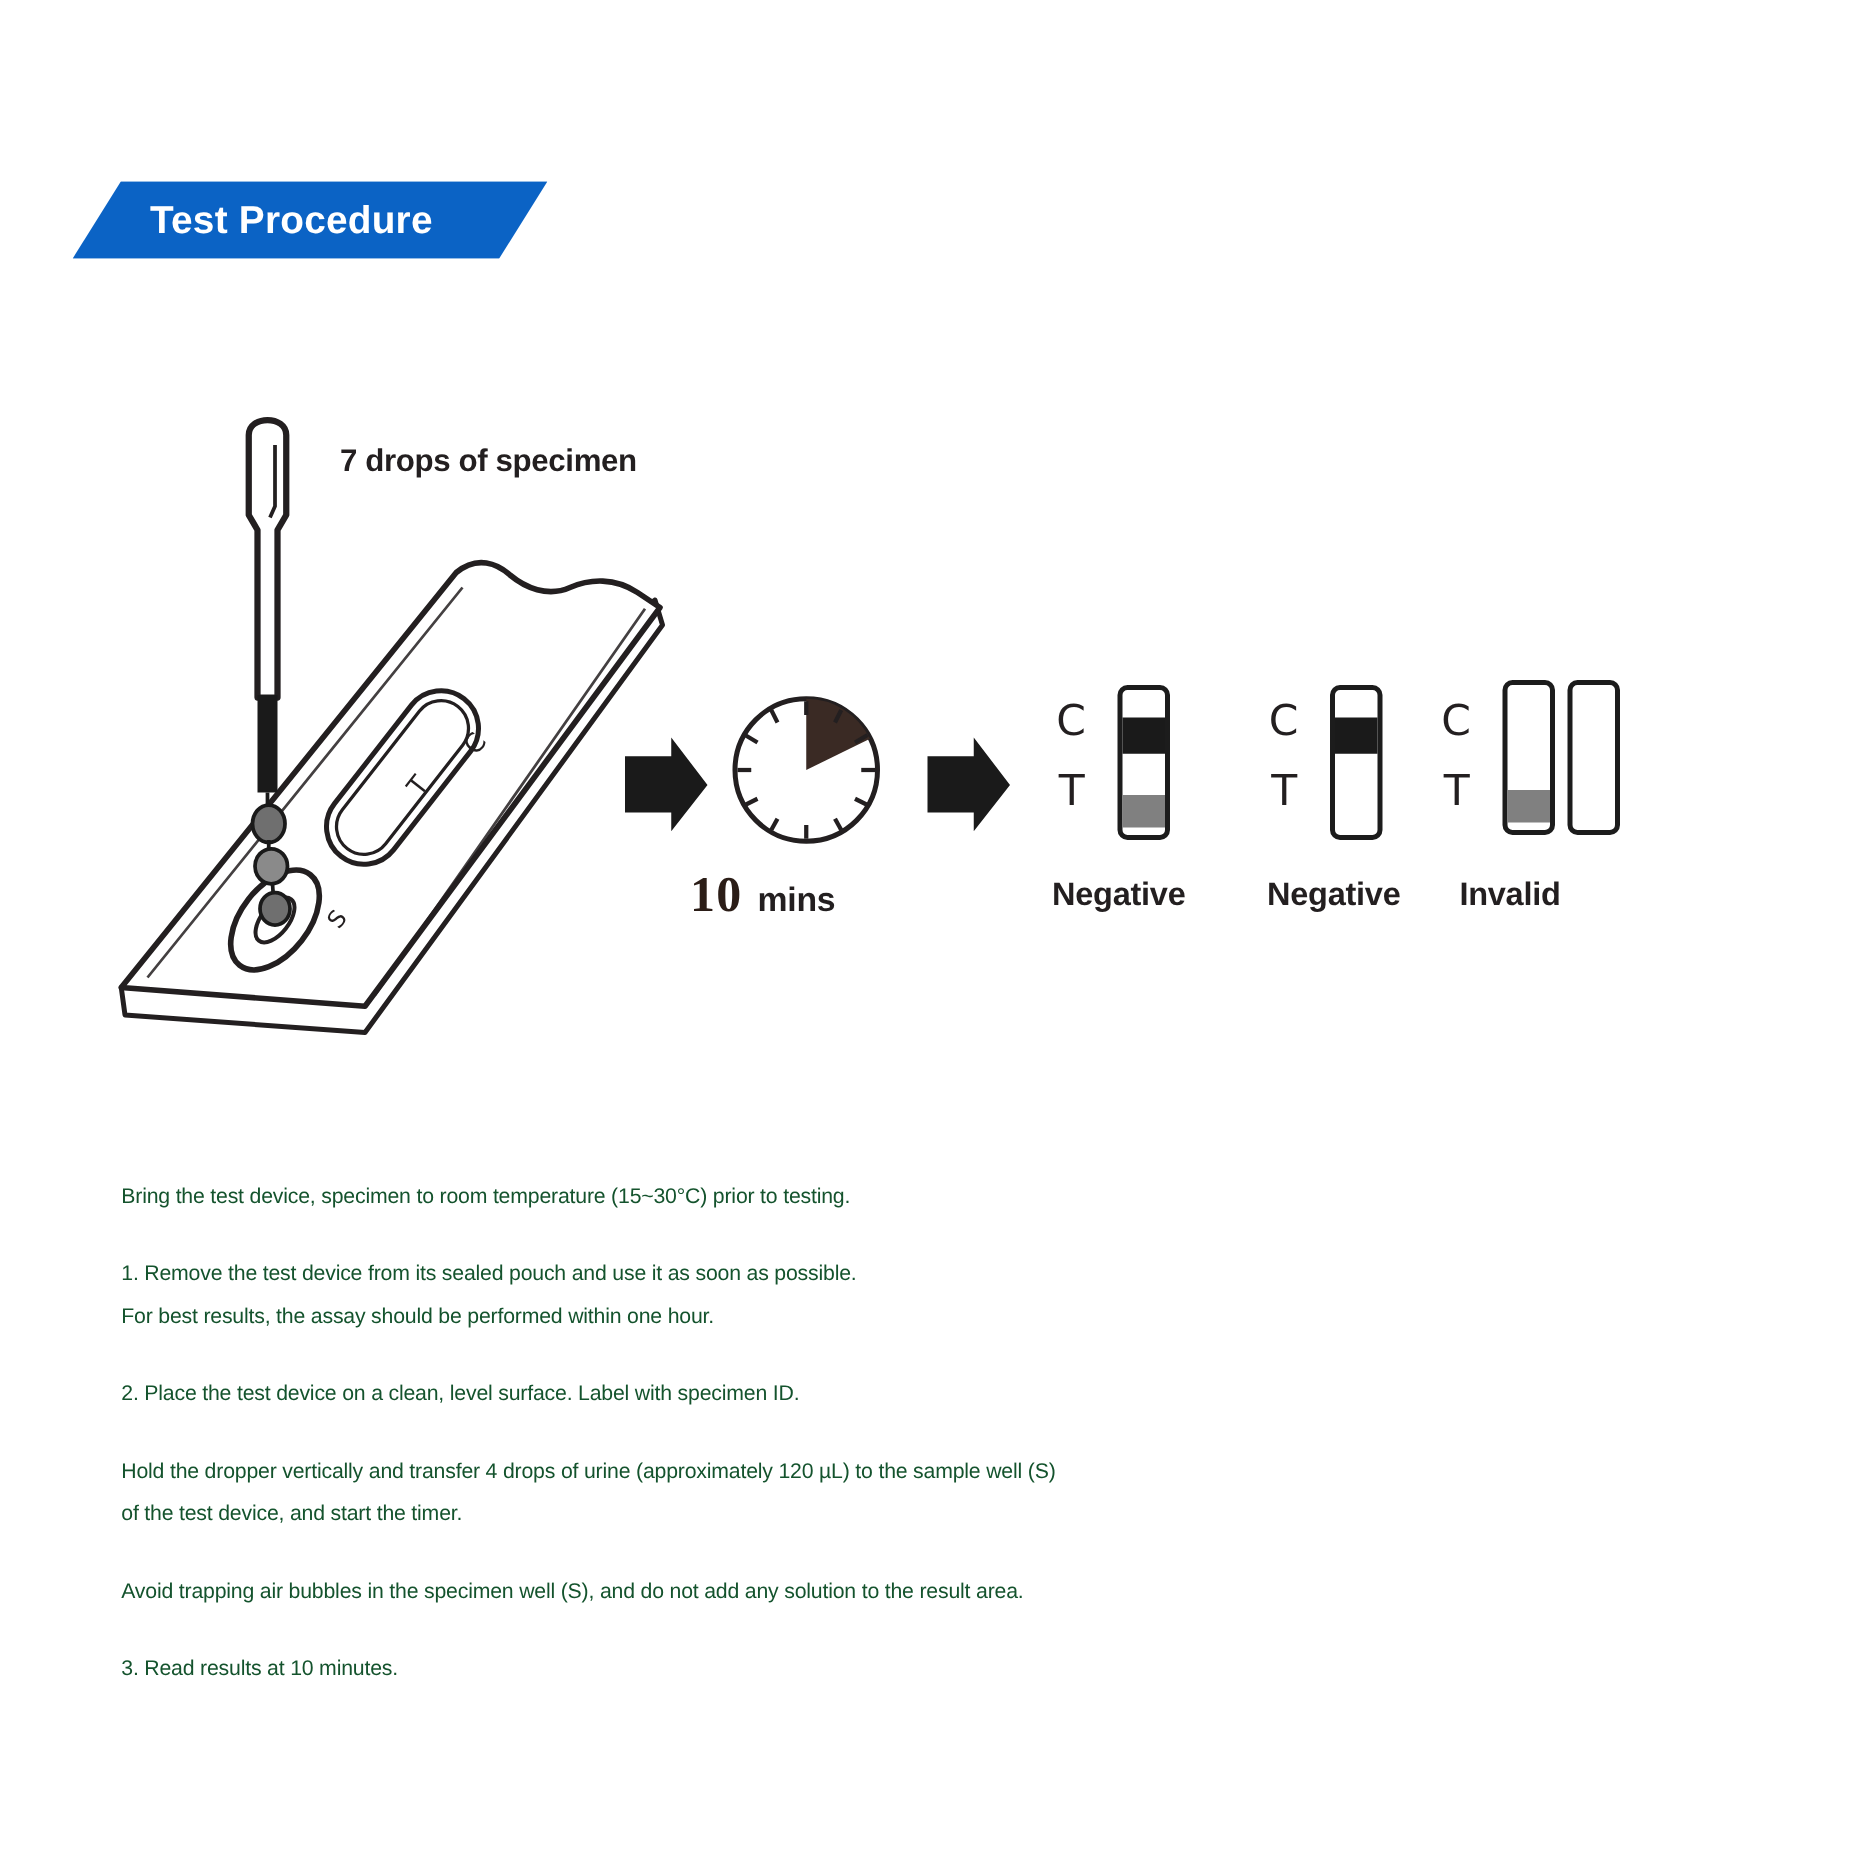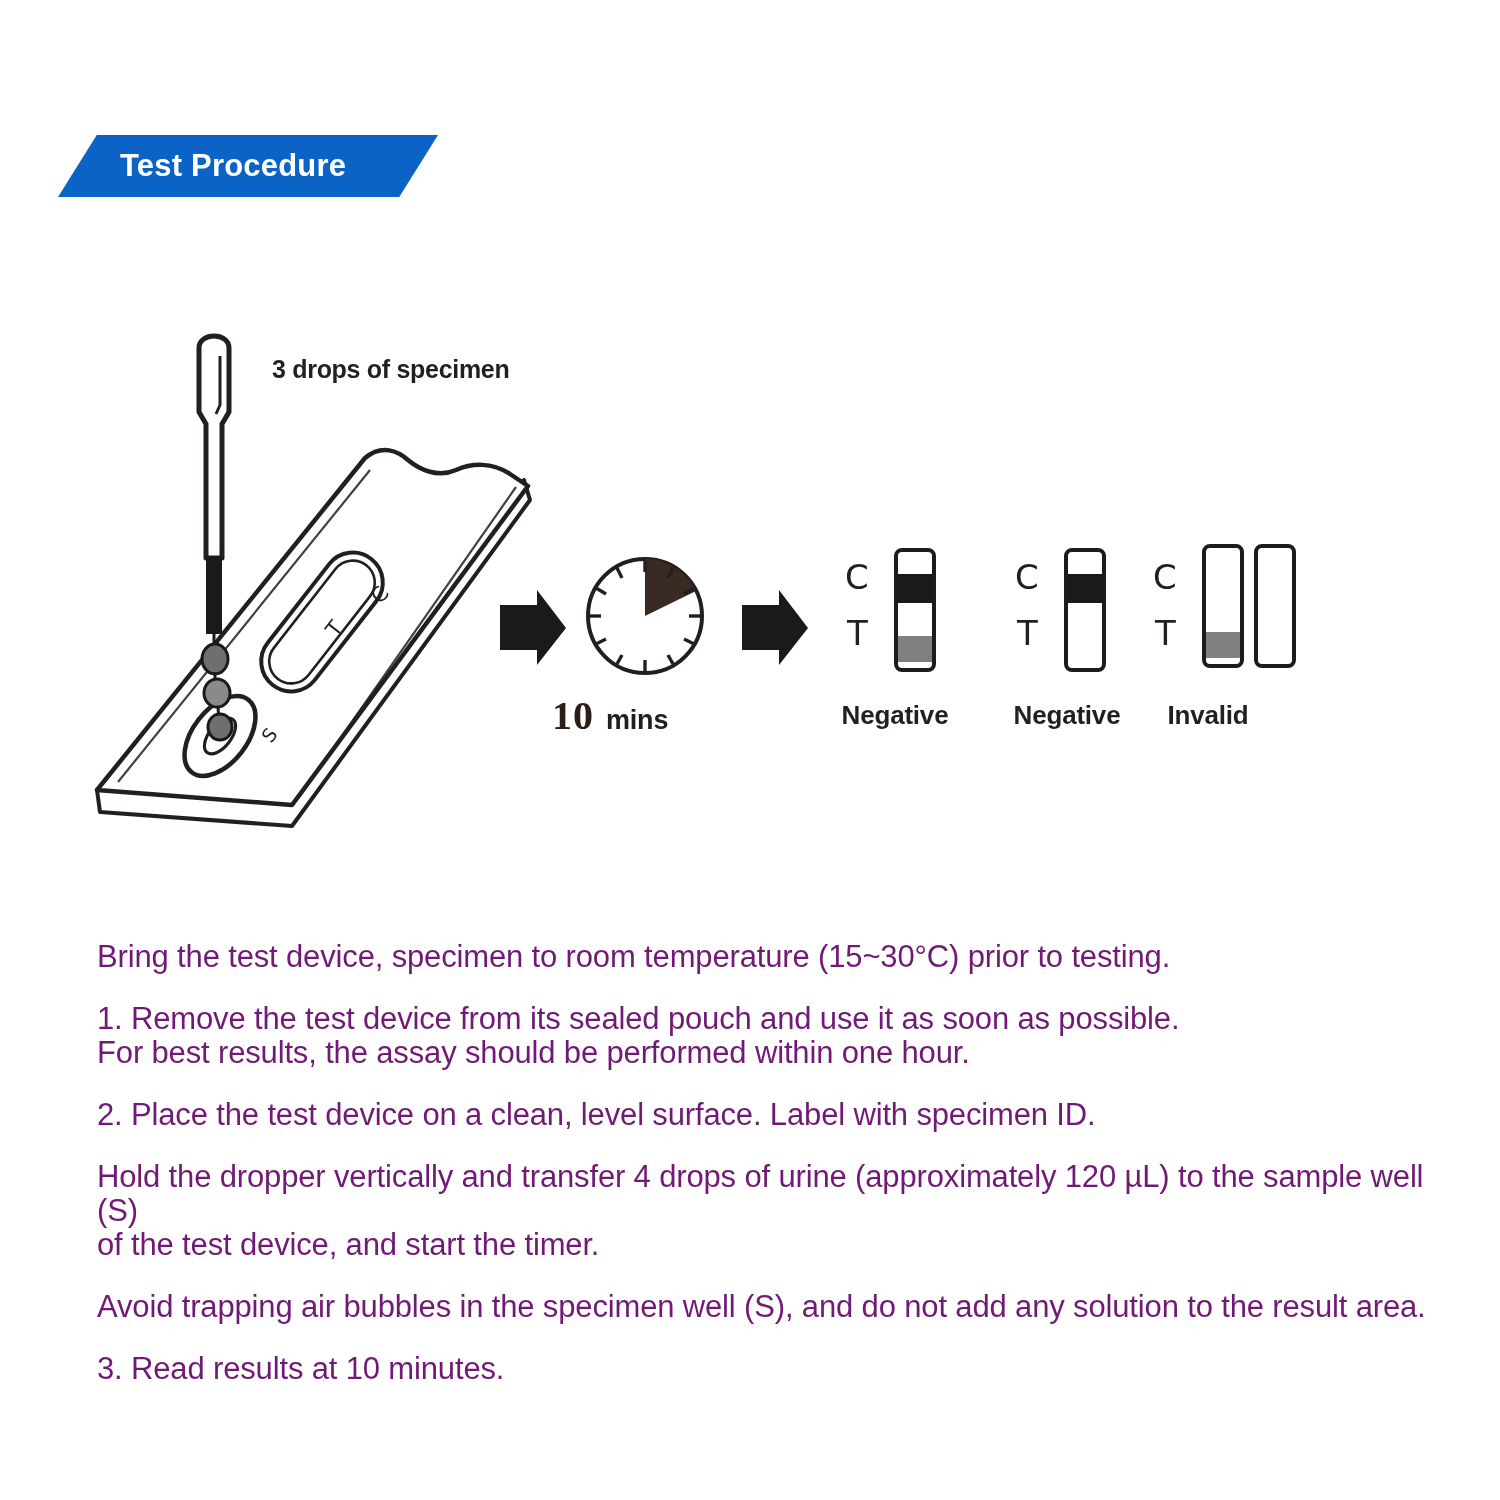"Test Procedure" .banner-wrap { top: 135px -> 145px }
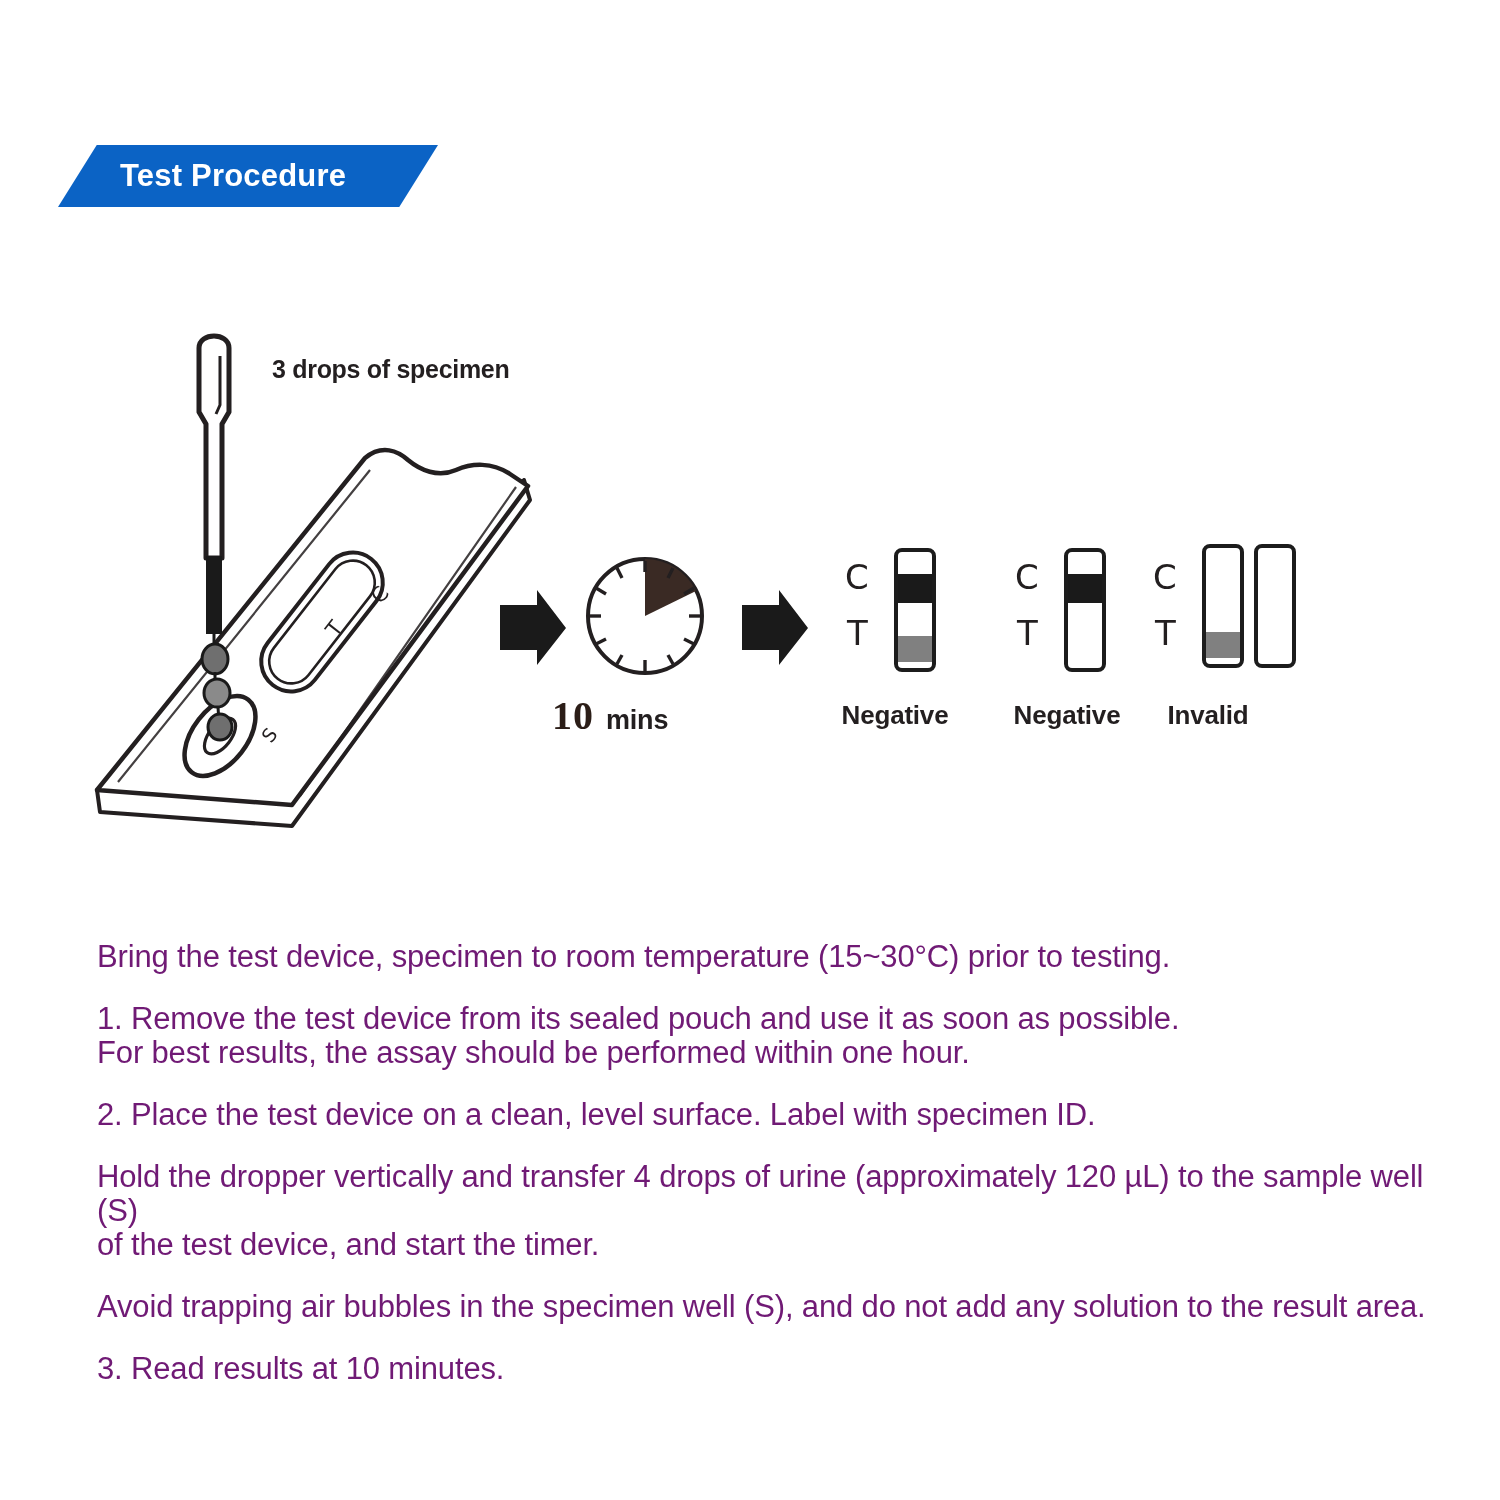"3 drops of specimen" div.drops-label { text: 3 -> 7 }
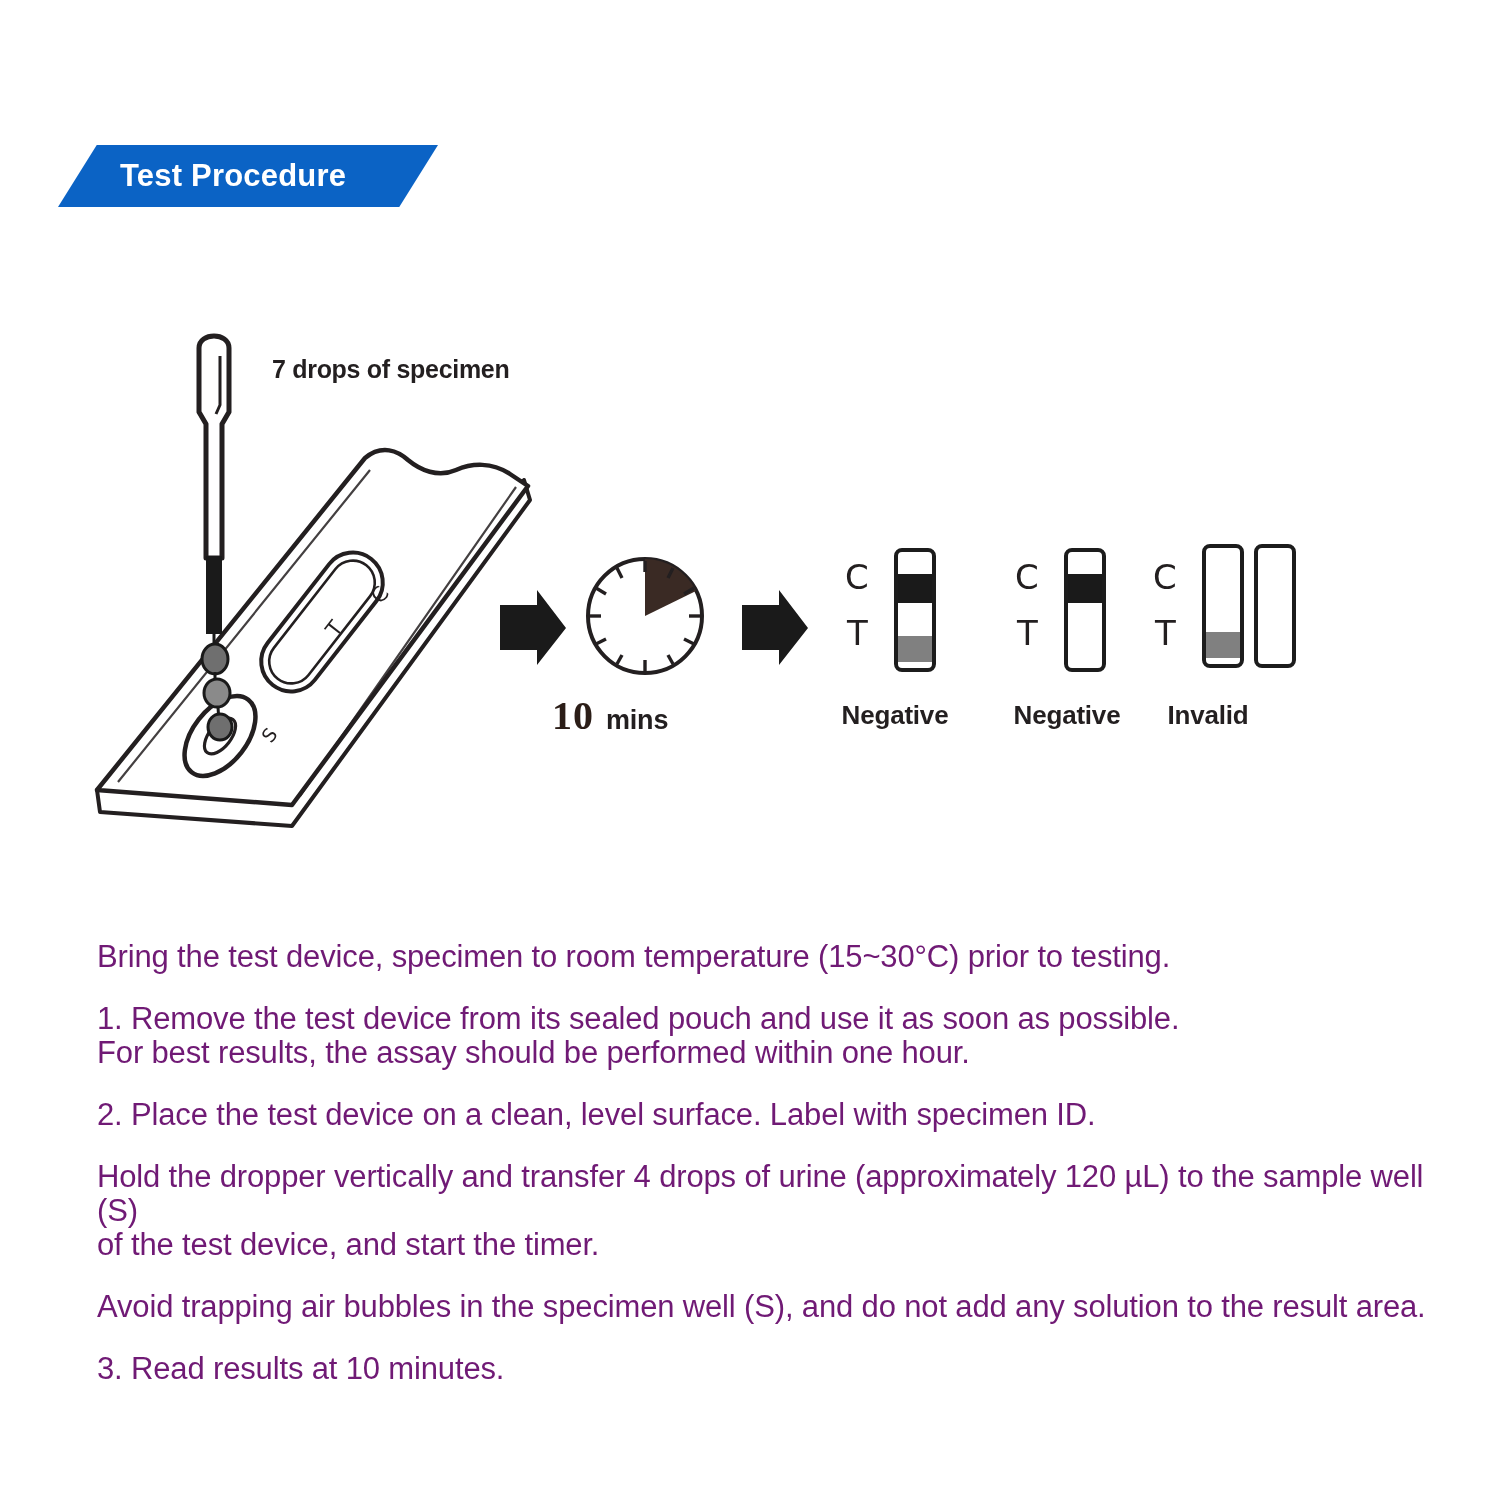"Bring the test device, specimen" .para { color: #701a75 -> #14532d; font-size: 31px -> 17px }
